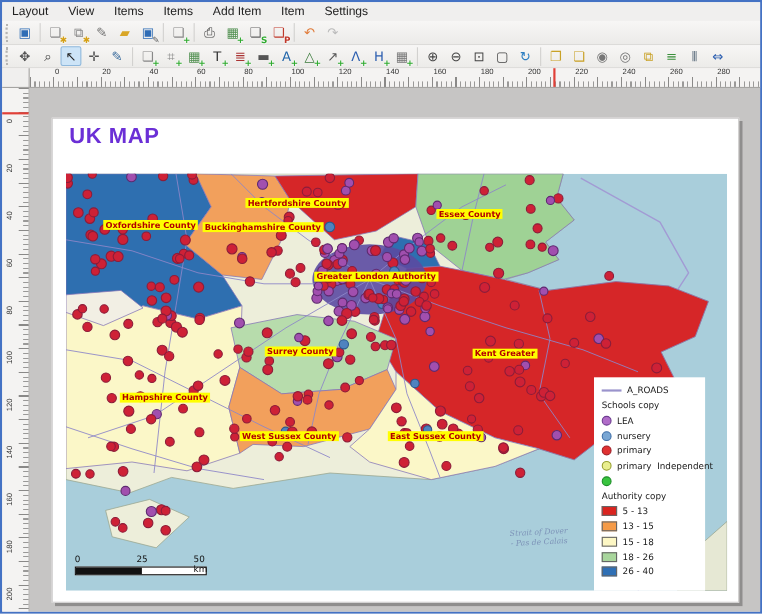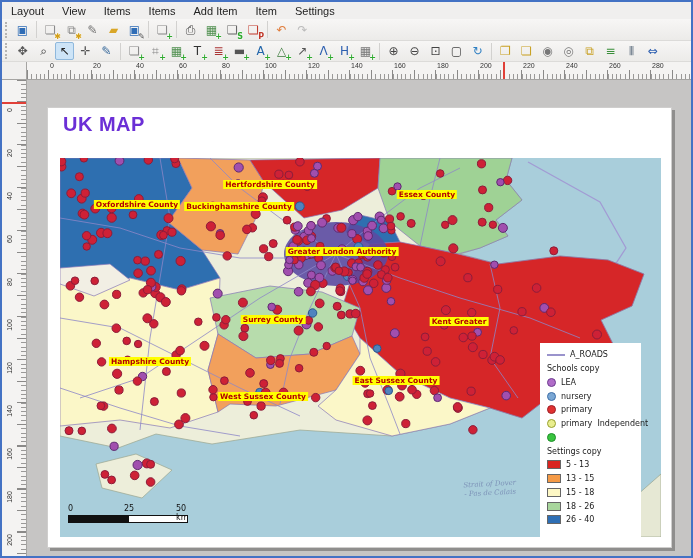"East Sussex County" div.clabel { top: 218px -> 234px }
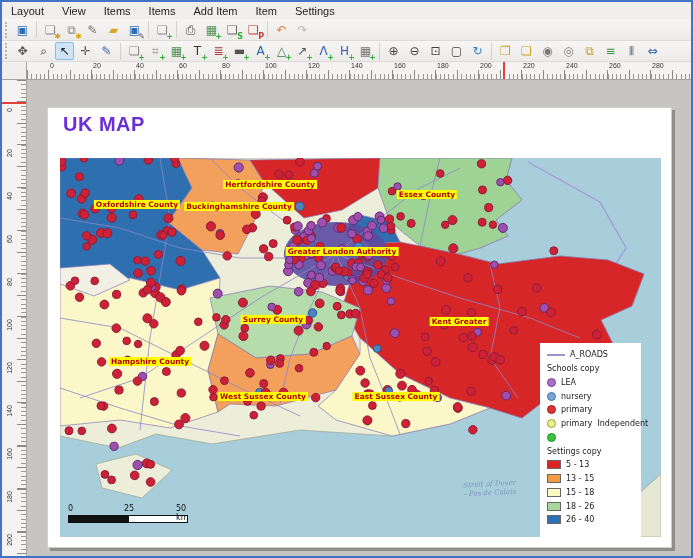"Settings copy" div.ltitle { text: Settings -> Authority }
